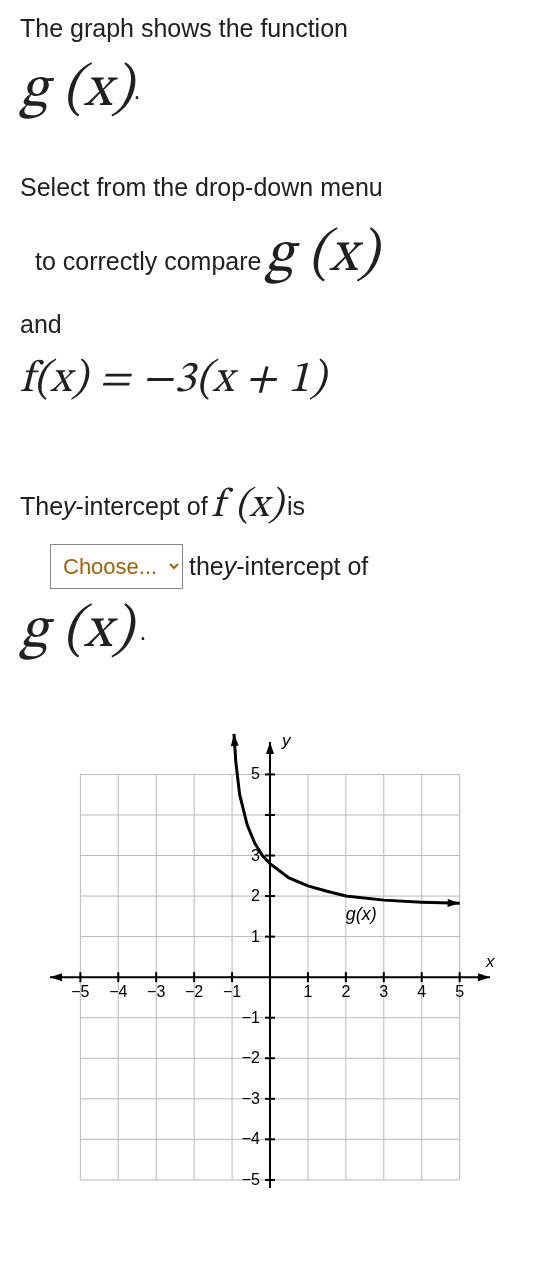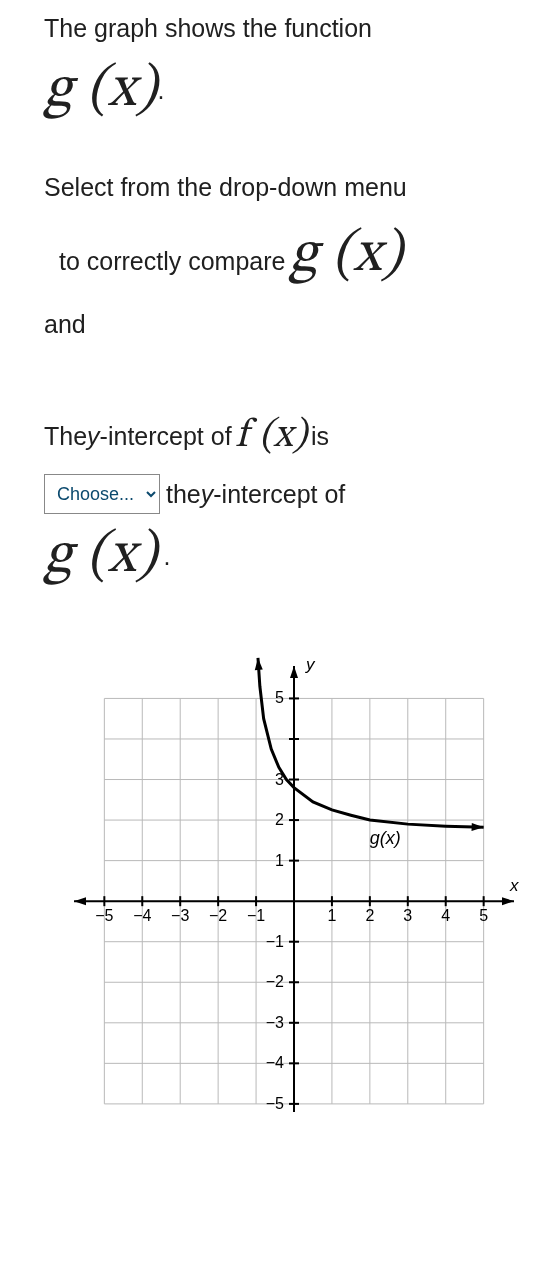"The graph shows the function" .page { padding: 8px 24px 20px 44px -> 8px 24px 20px 20px }
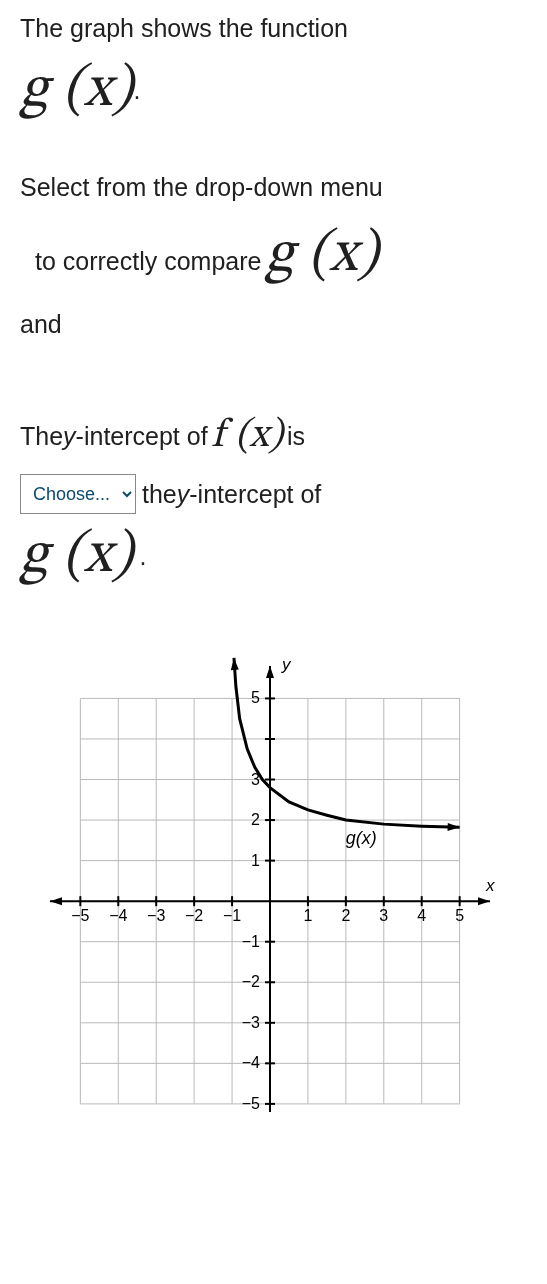"f(x) = −3(x + 1)" p.line { html: none -> <p> <span>f(x) = −3(x + 1)</span> </p> }
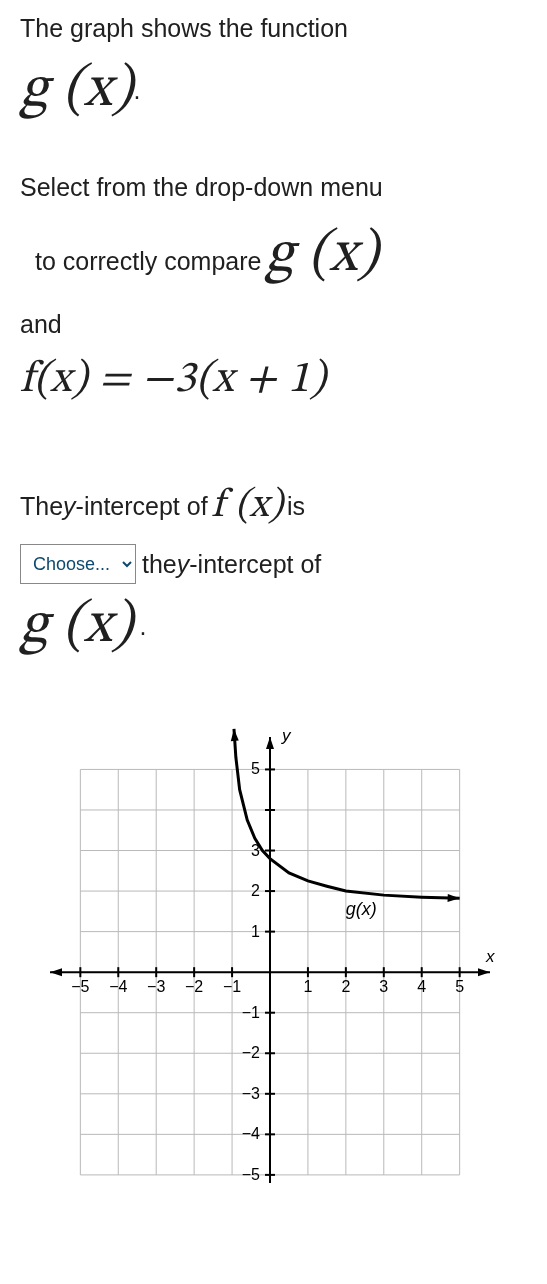"Choose..." select.choose { color: #0c4a6e -> #a16207; font-size: 18px -> 22px; margin-left: none -> 30px }
